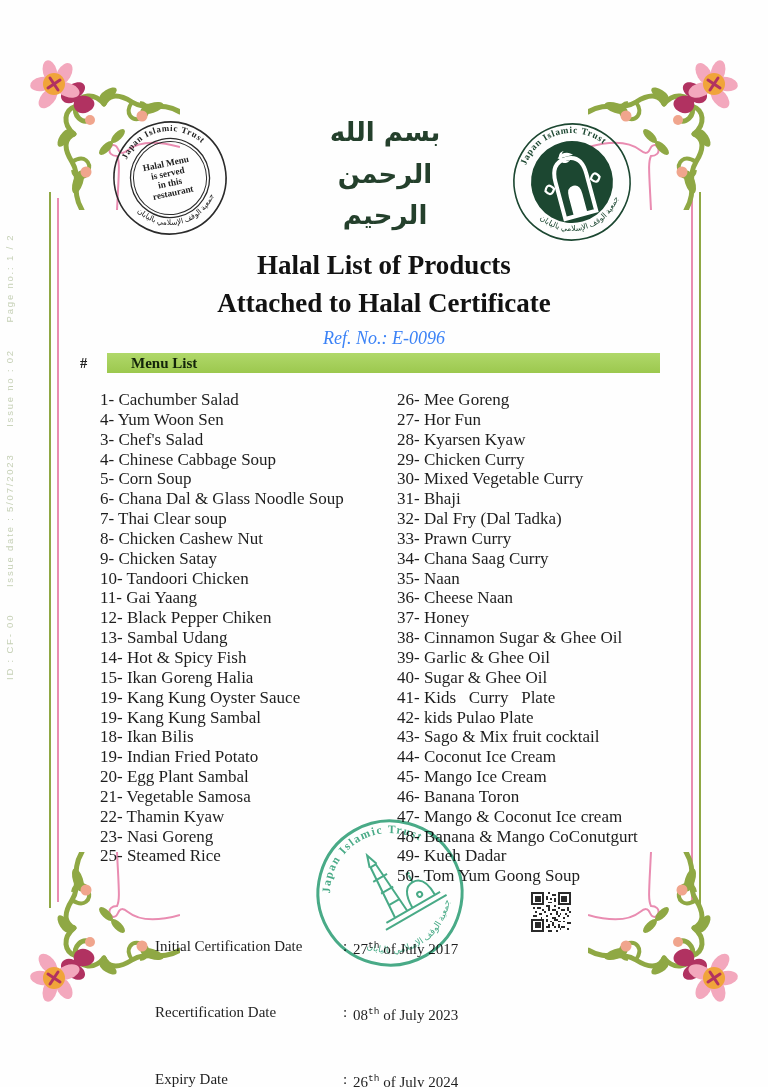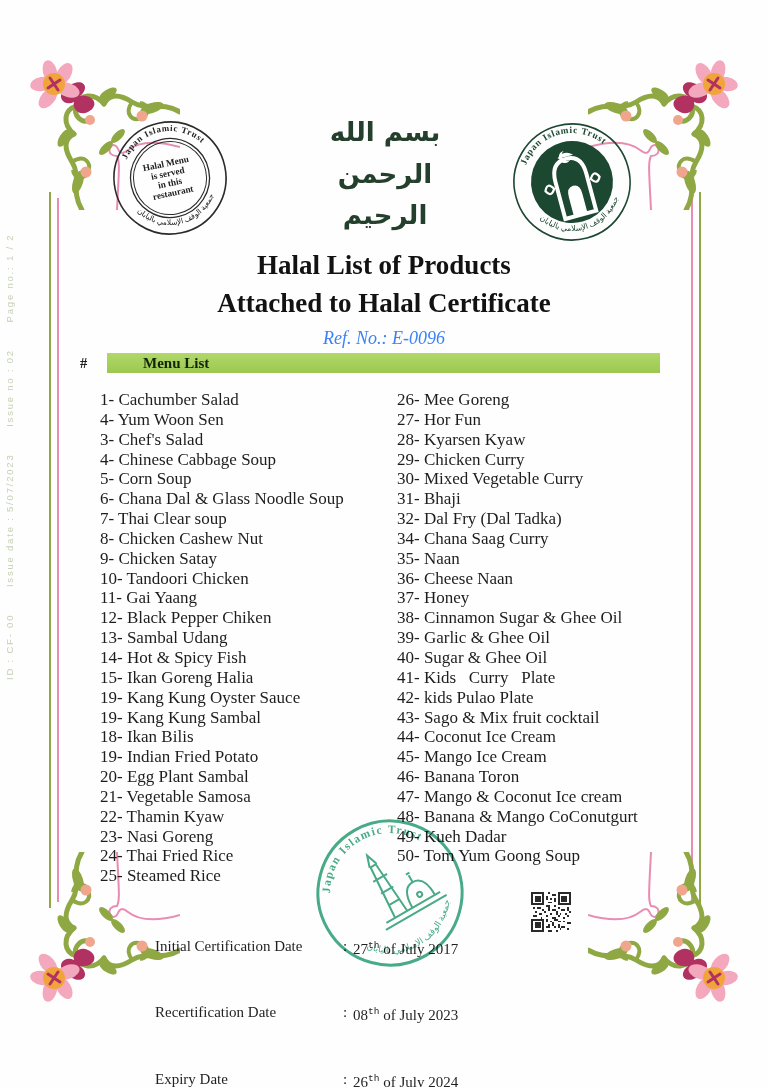"Menu List" #menu-bar-label { margin-left: 32px -> none; padding-left: 4px -> 24px }
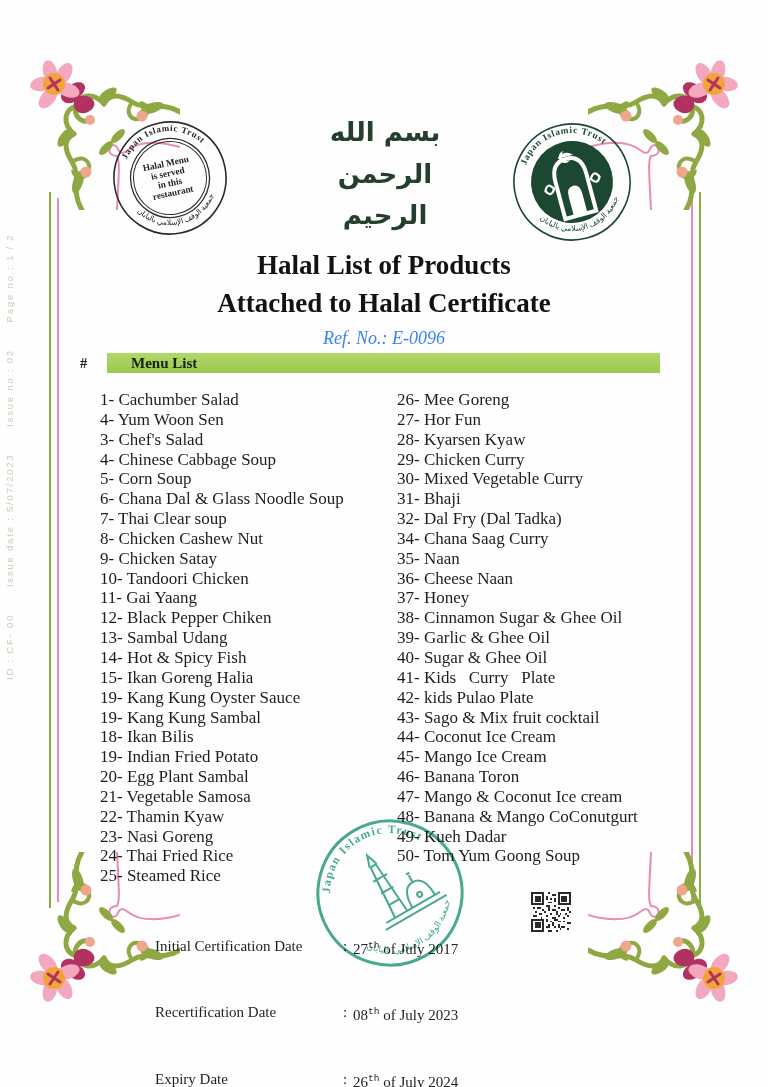"33- Prawn Curry" div.menu-item { html: none -> <div>33- Prawn Curry</div> }
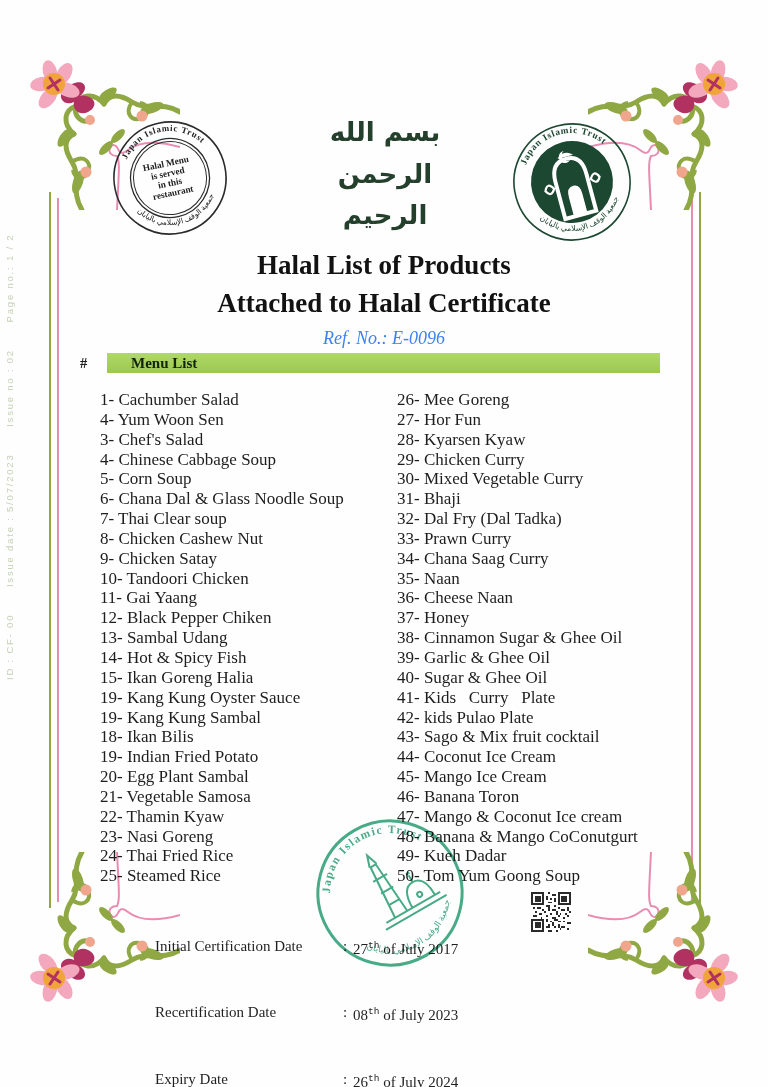"24- Thai Fried Rice" div.menu-item { html: <div>24- Thai Fried Rice</div> -> none }
